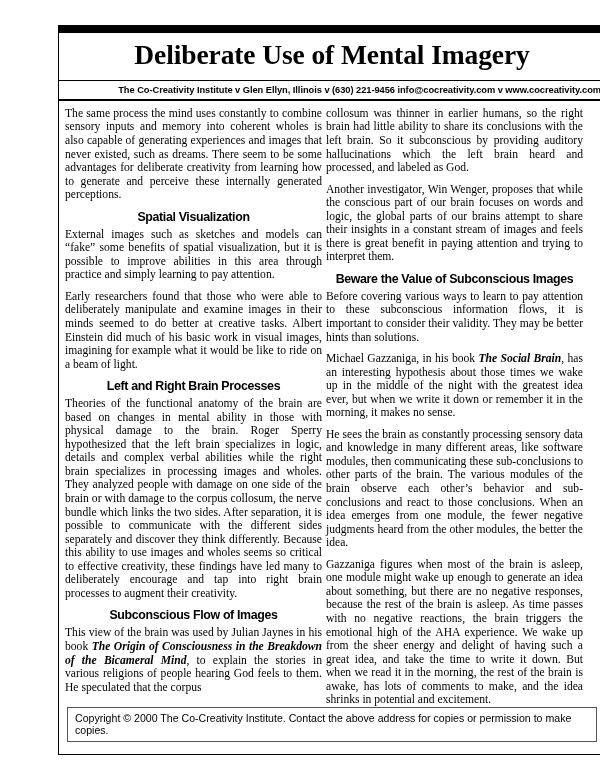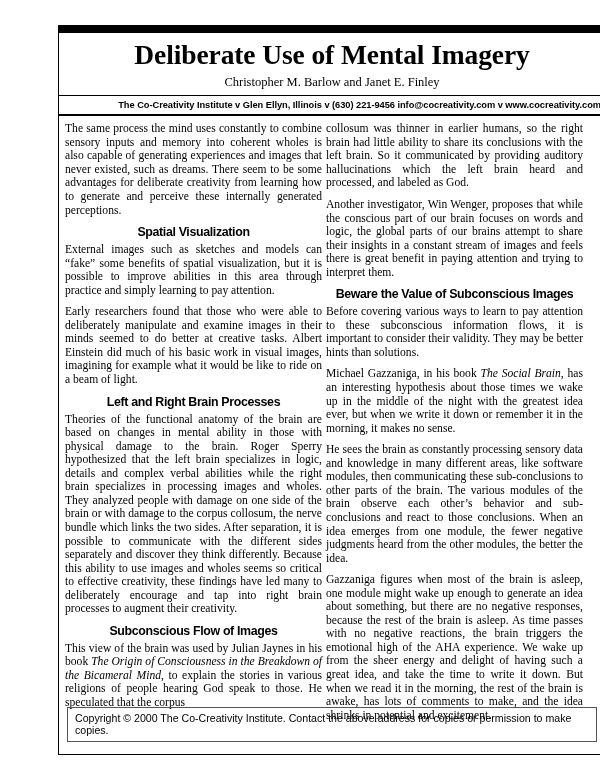"Christopher M. Barlow and Janet" div.doc-authors { html: <div>Christopher M. Barlow and Janet E. Finley</div> -> none }
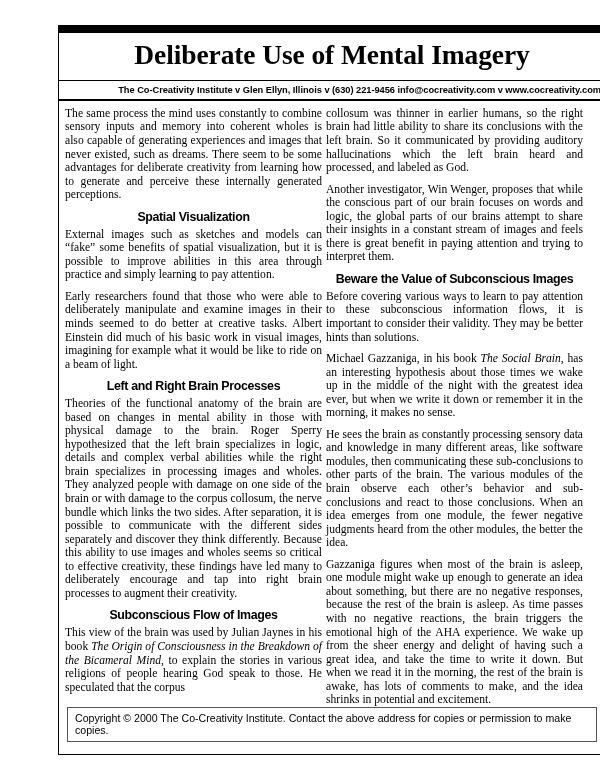"collosum was thinner in earlier" p.para { text: communicated -> subconscious }
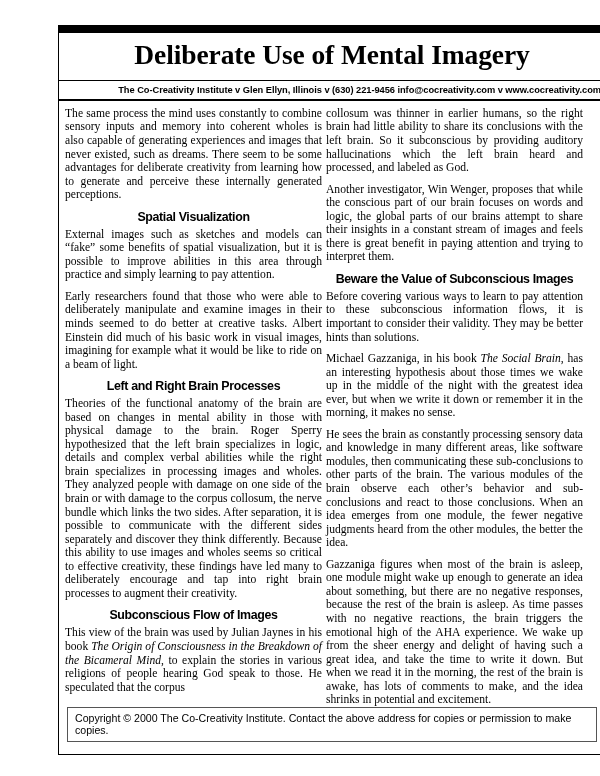"The Social Brain" .it { font-weight: none -> bold }
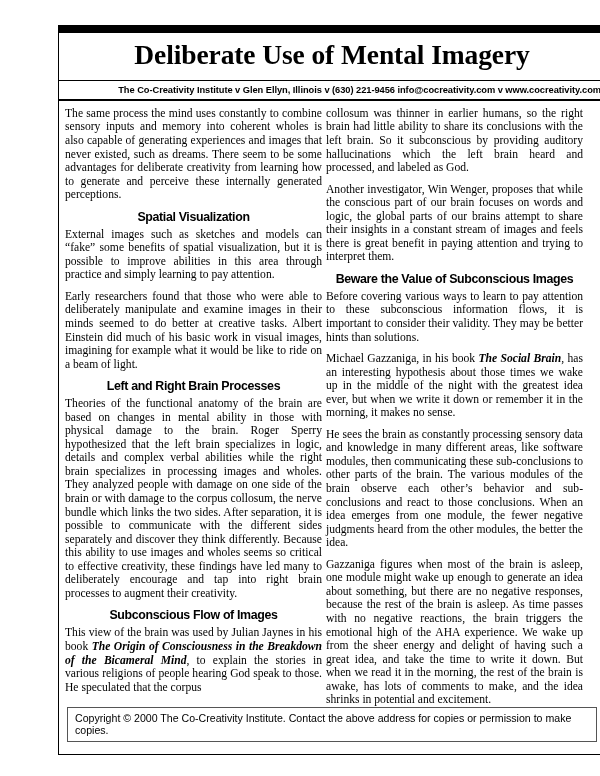", to explain the stories" span { text: speak to those -> feels to them }
